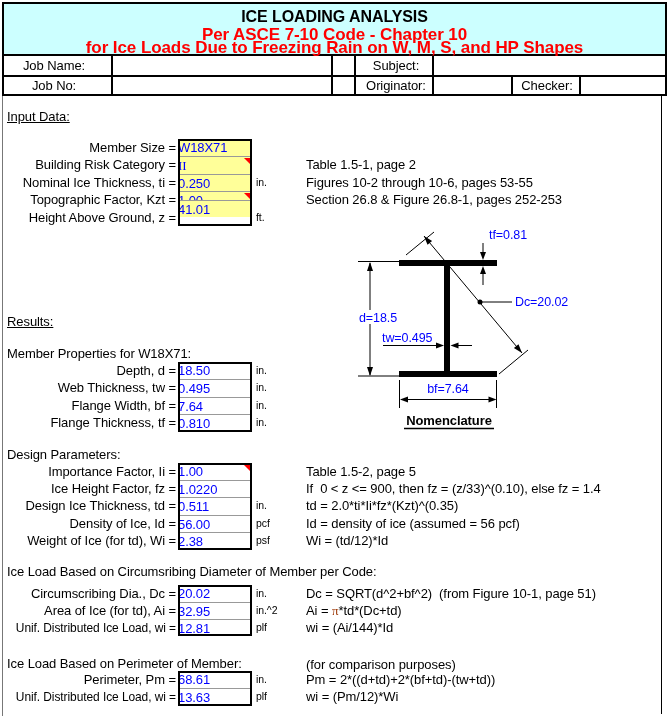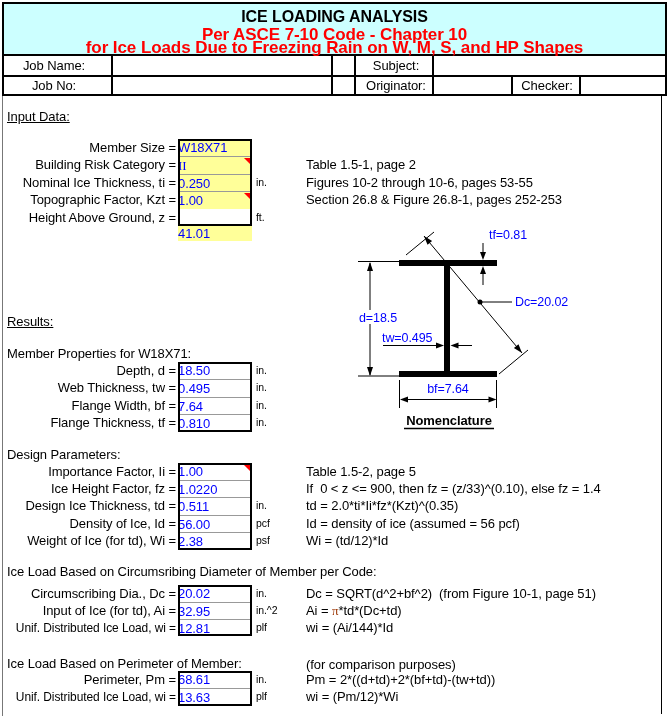"41.01" div.cell { top: 224px -> 200px }
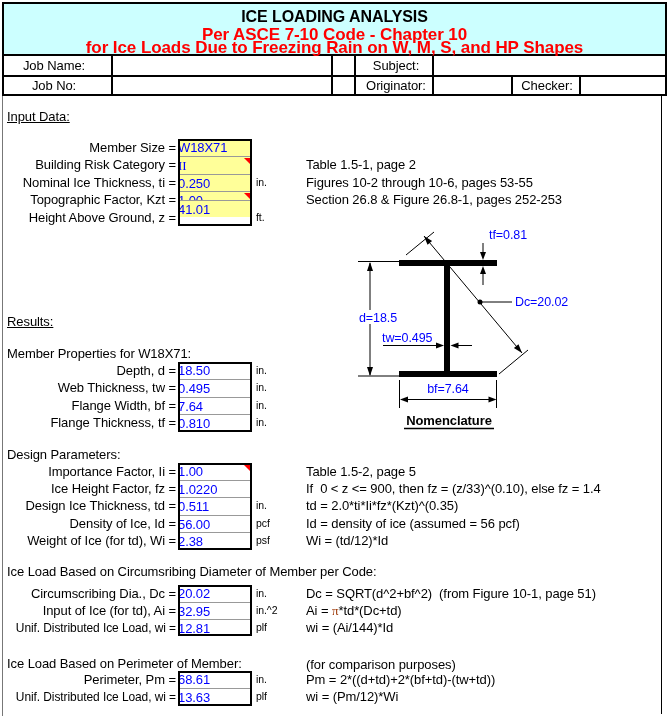"Input of Ice (for td)," div.rowlabel { text: Input -> Area }
